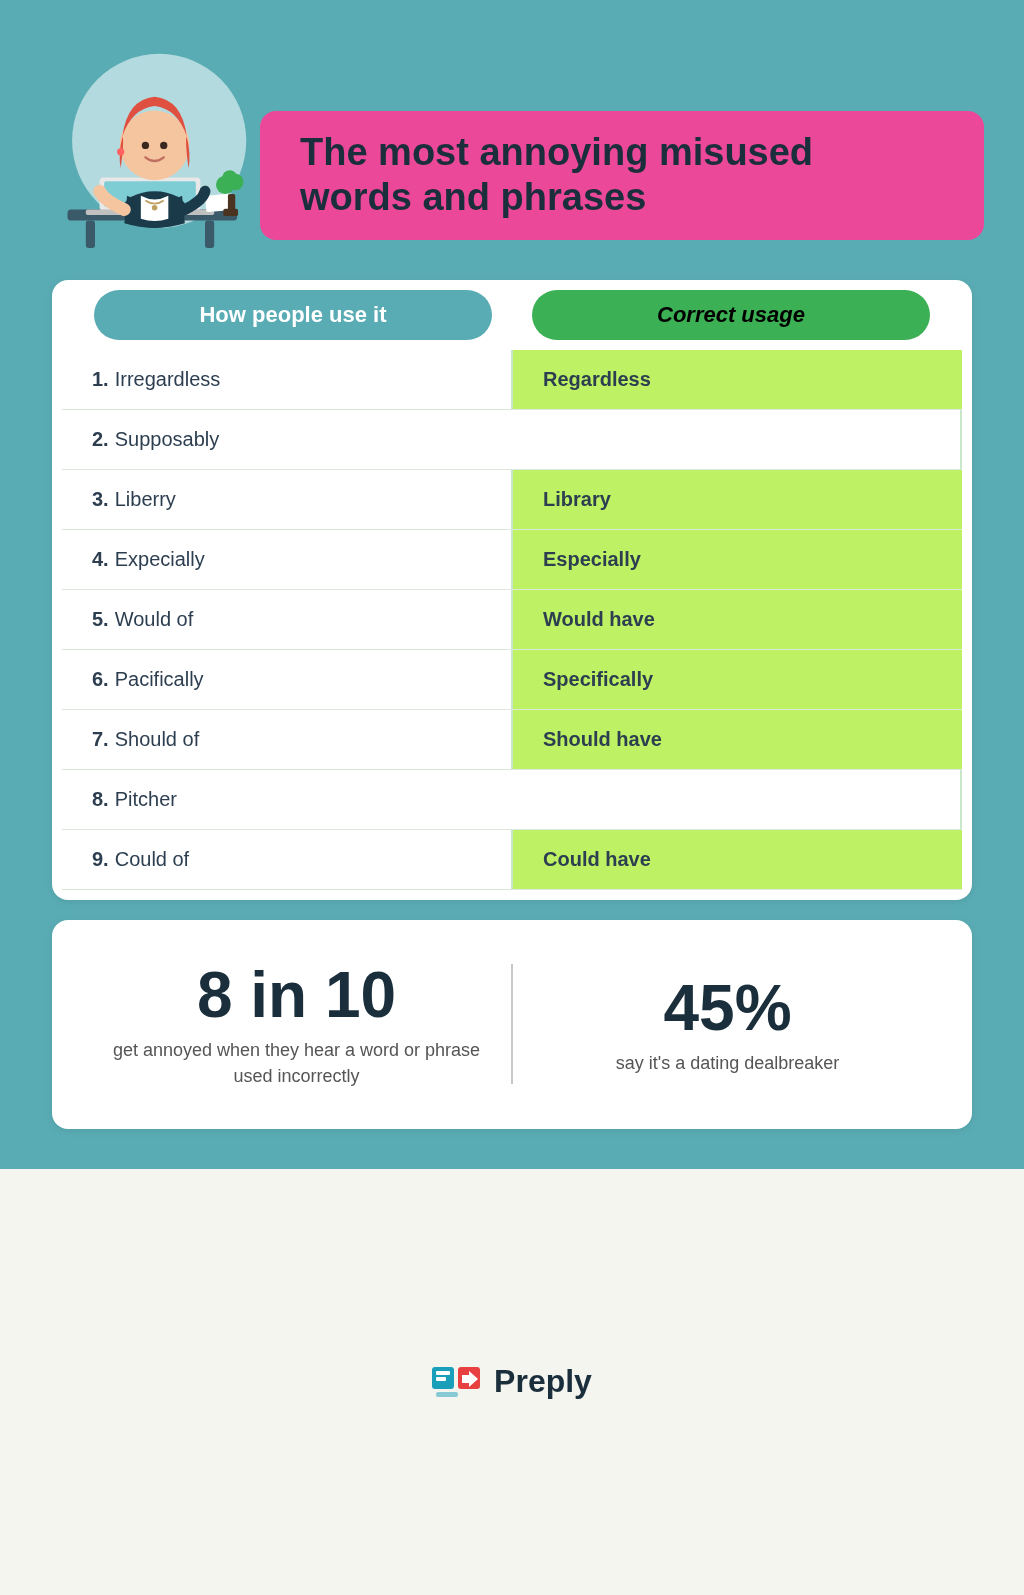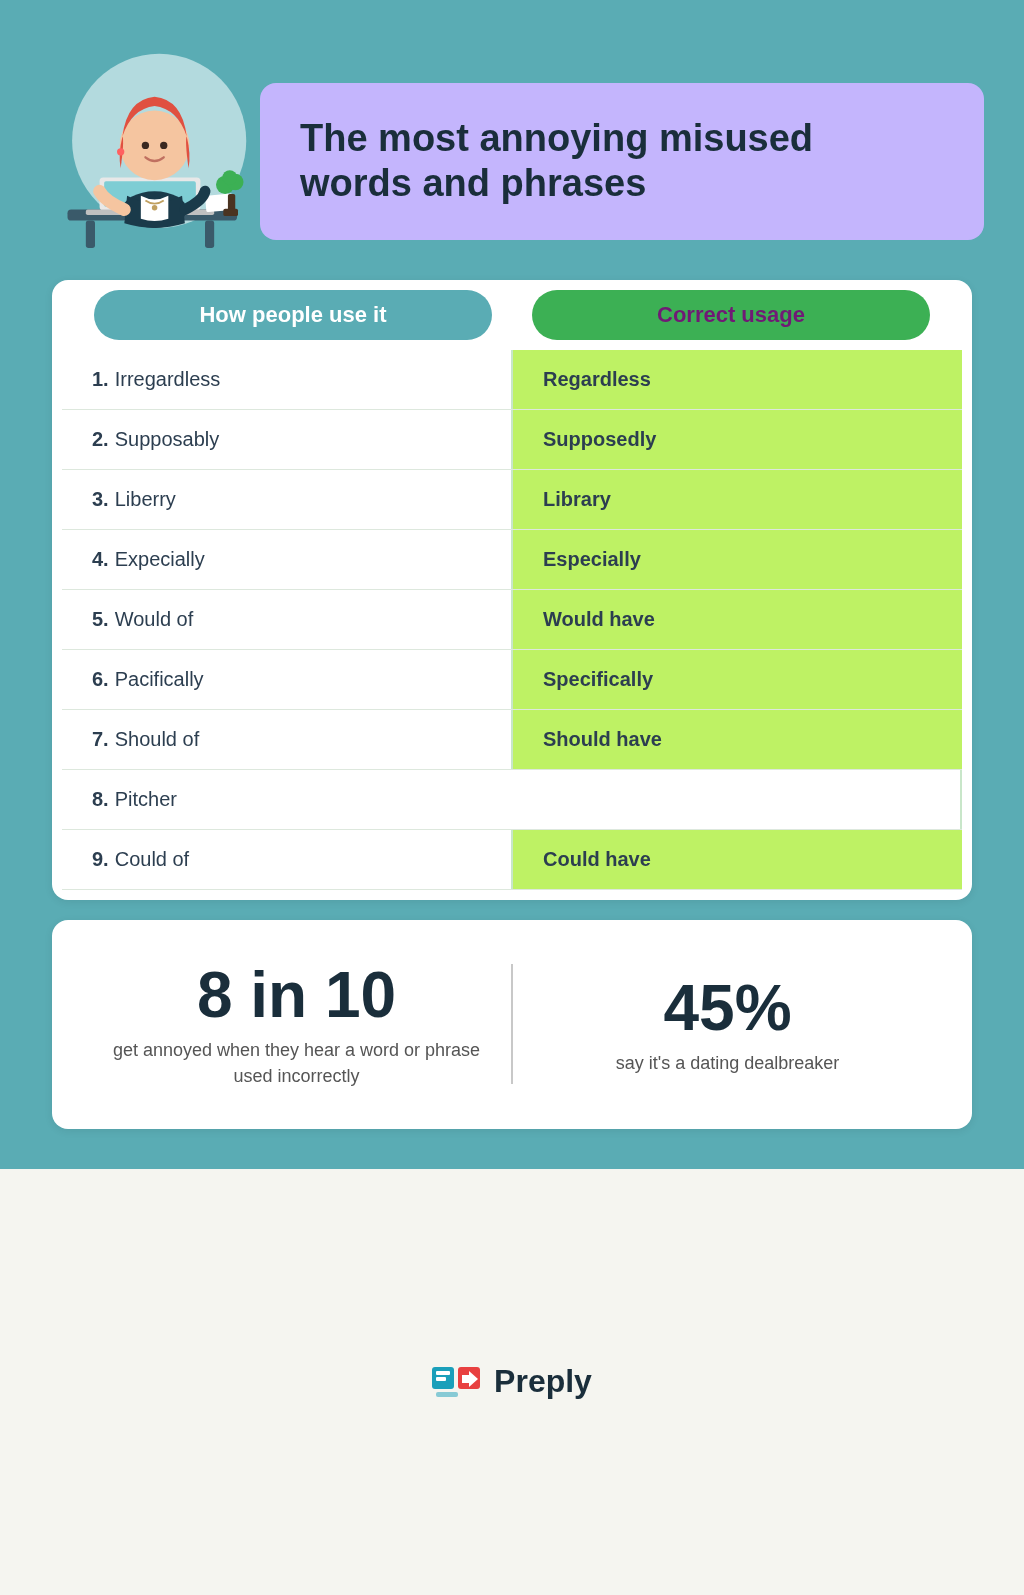"The most annoying misused" .title-box { background-color: #c4b5fd -> #ec4899; padding: 33px 40px -> 19px 40px }
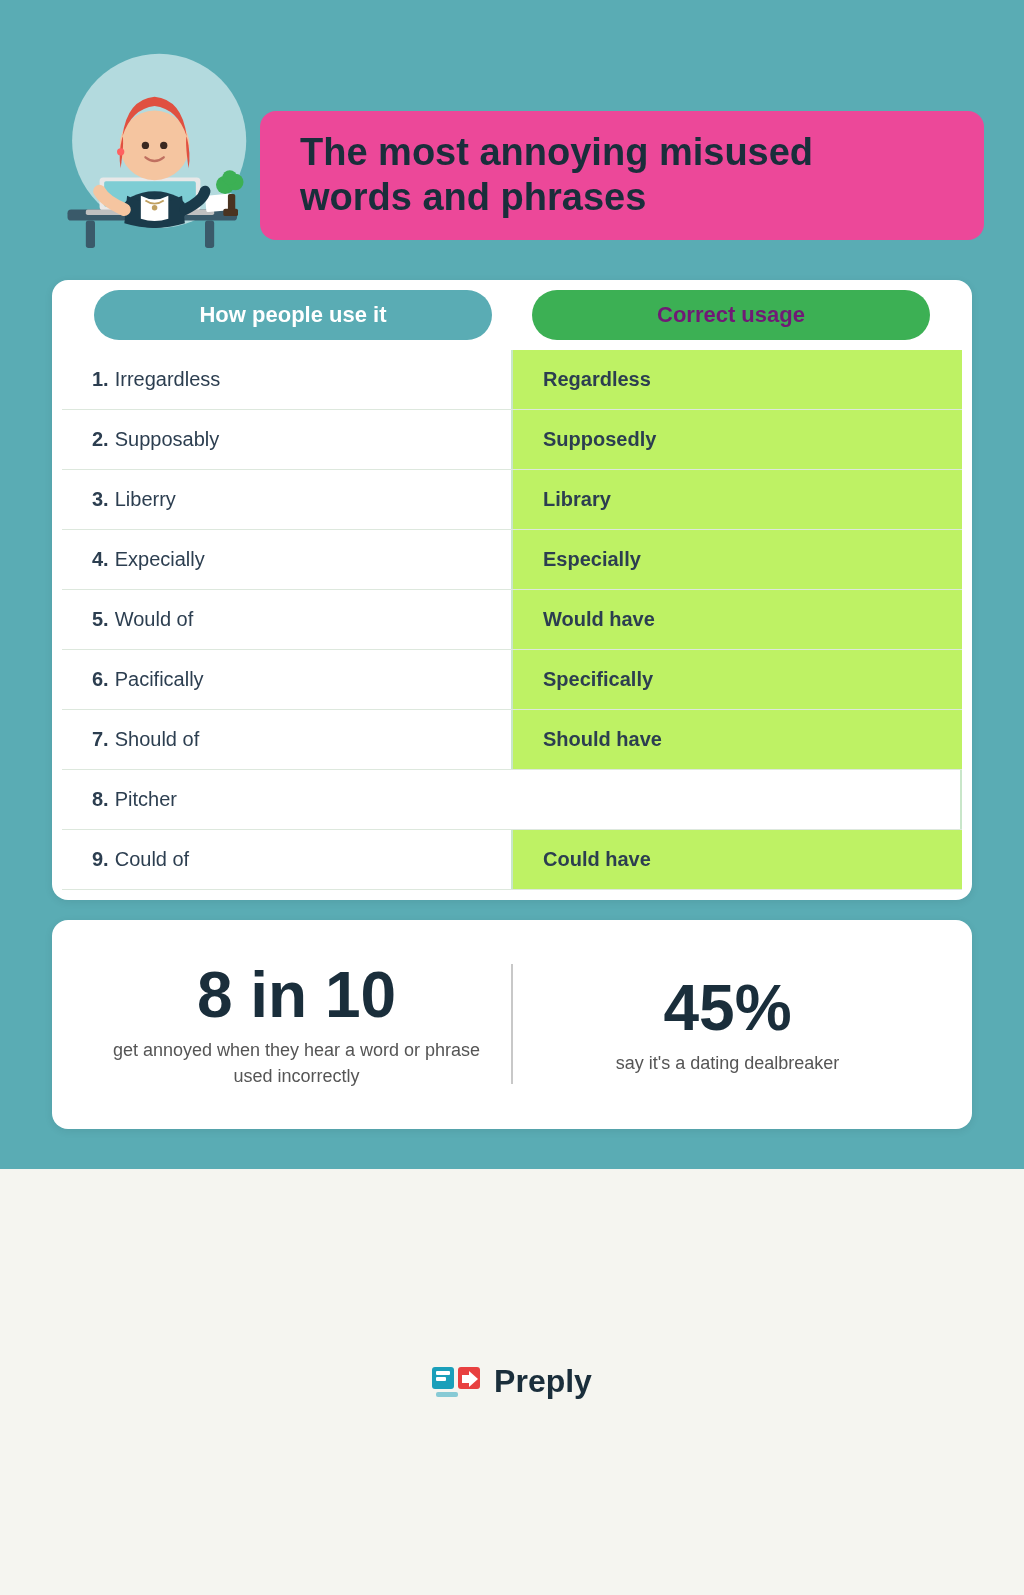"Correct usage" .header-correct span { color: #701a75 -> #000000; font-style: none -> italic }
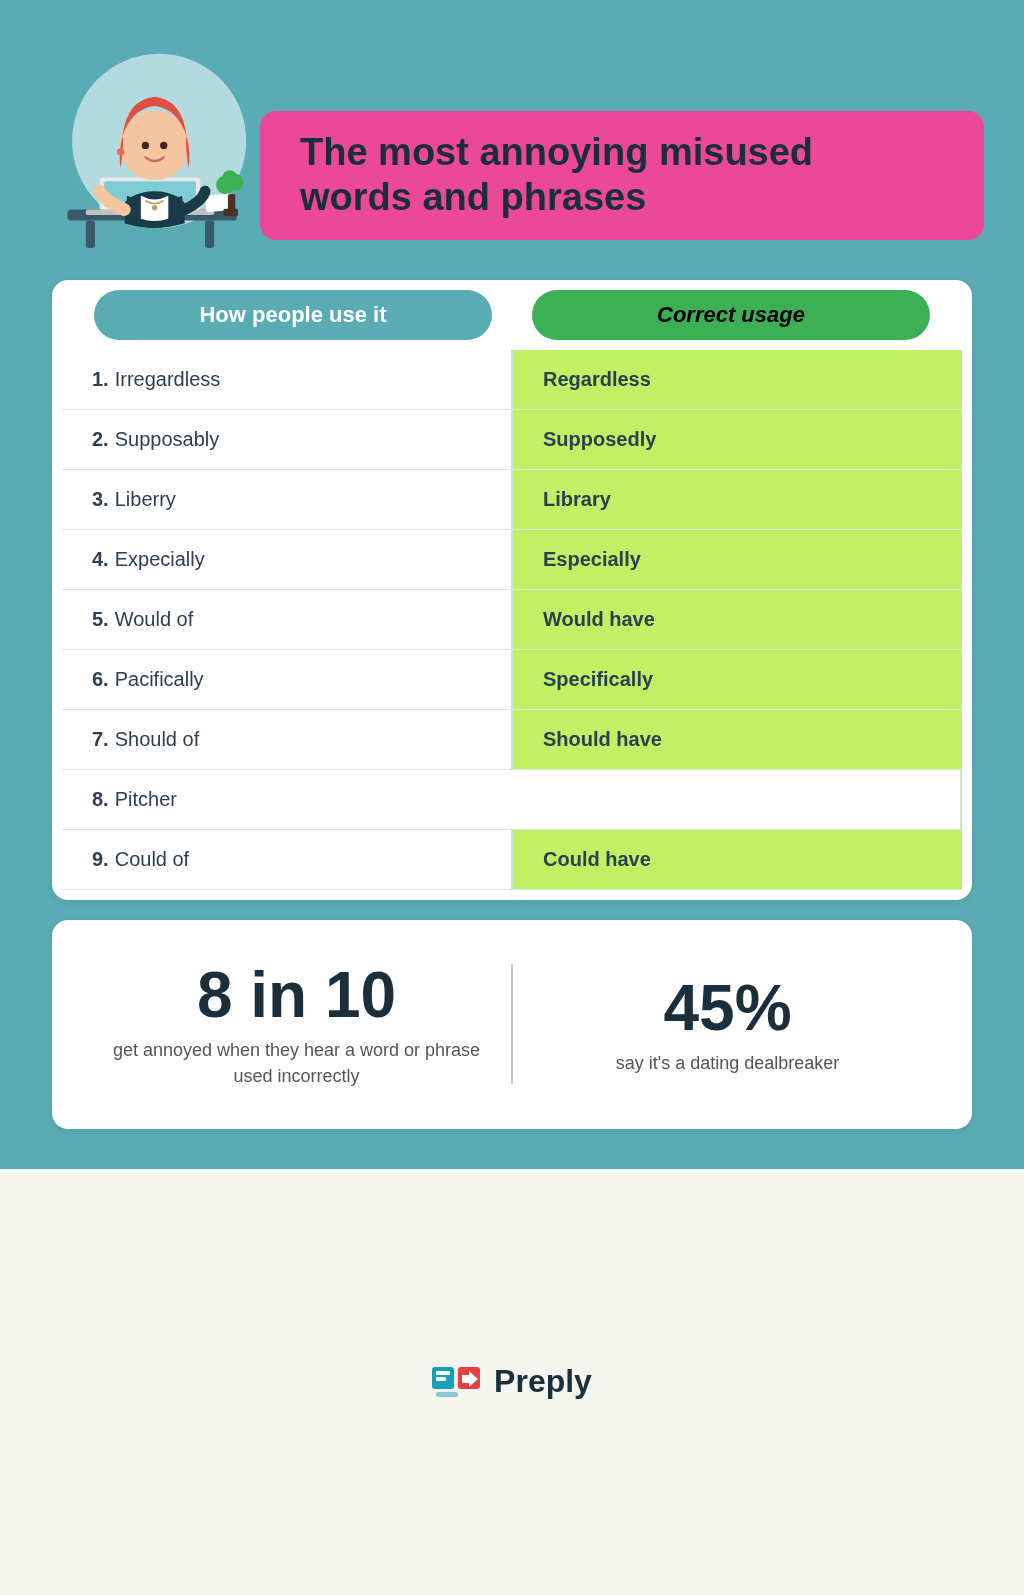"Supposedly" div.cell-correct { html: <div> <span>Supposedly</span> </div> -> none }
